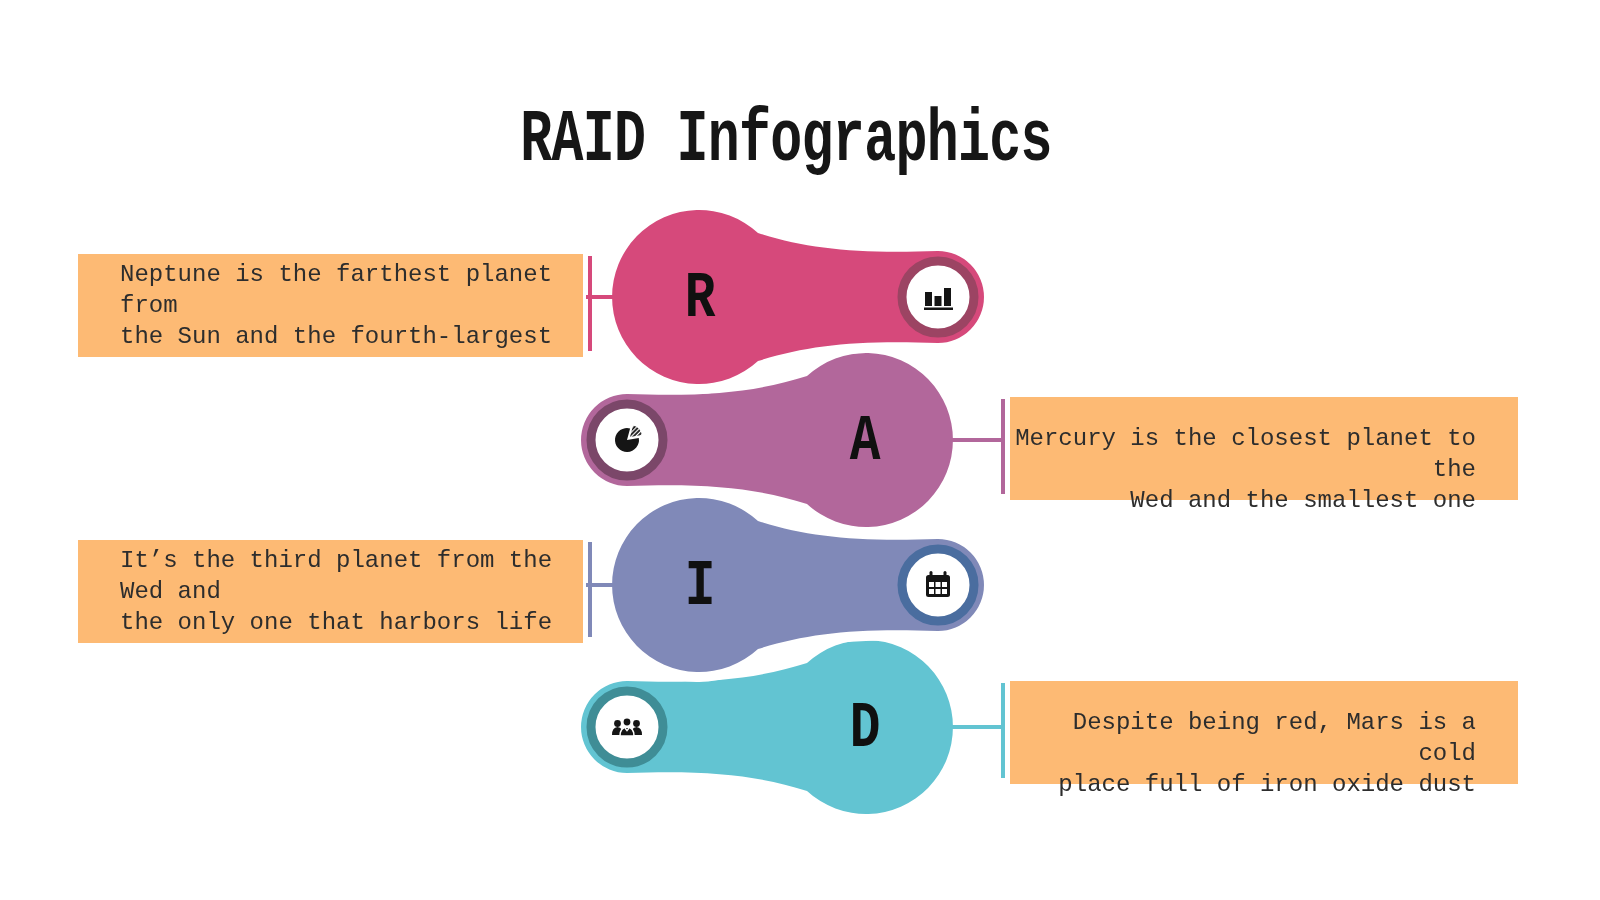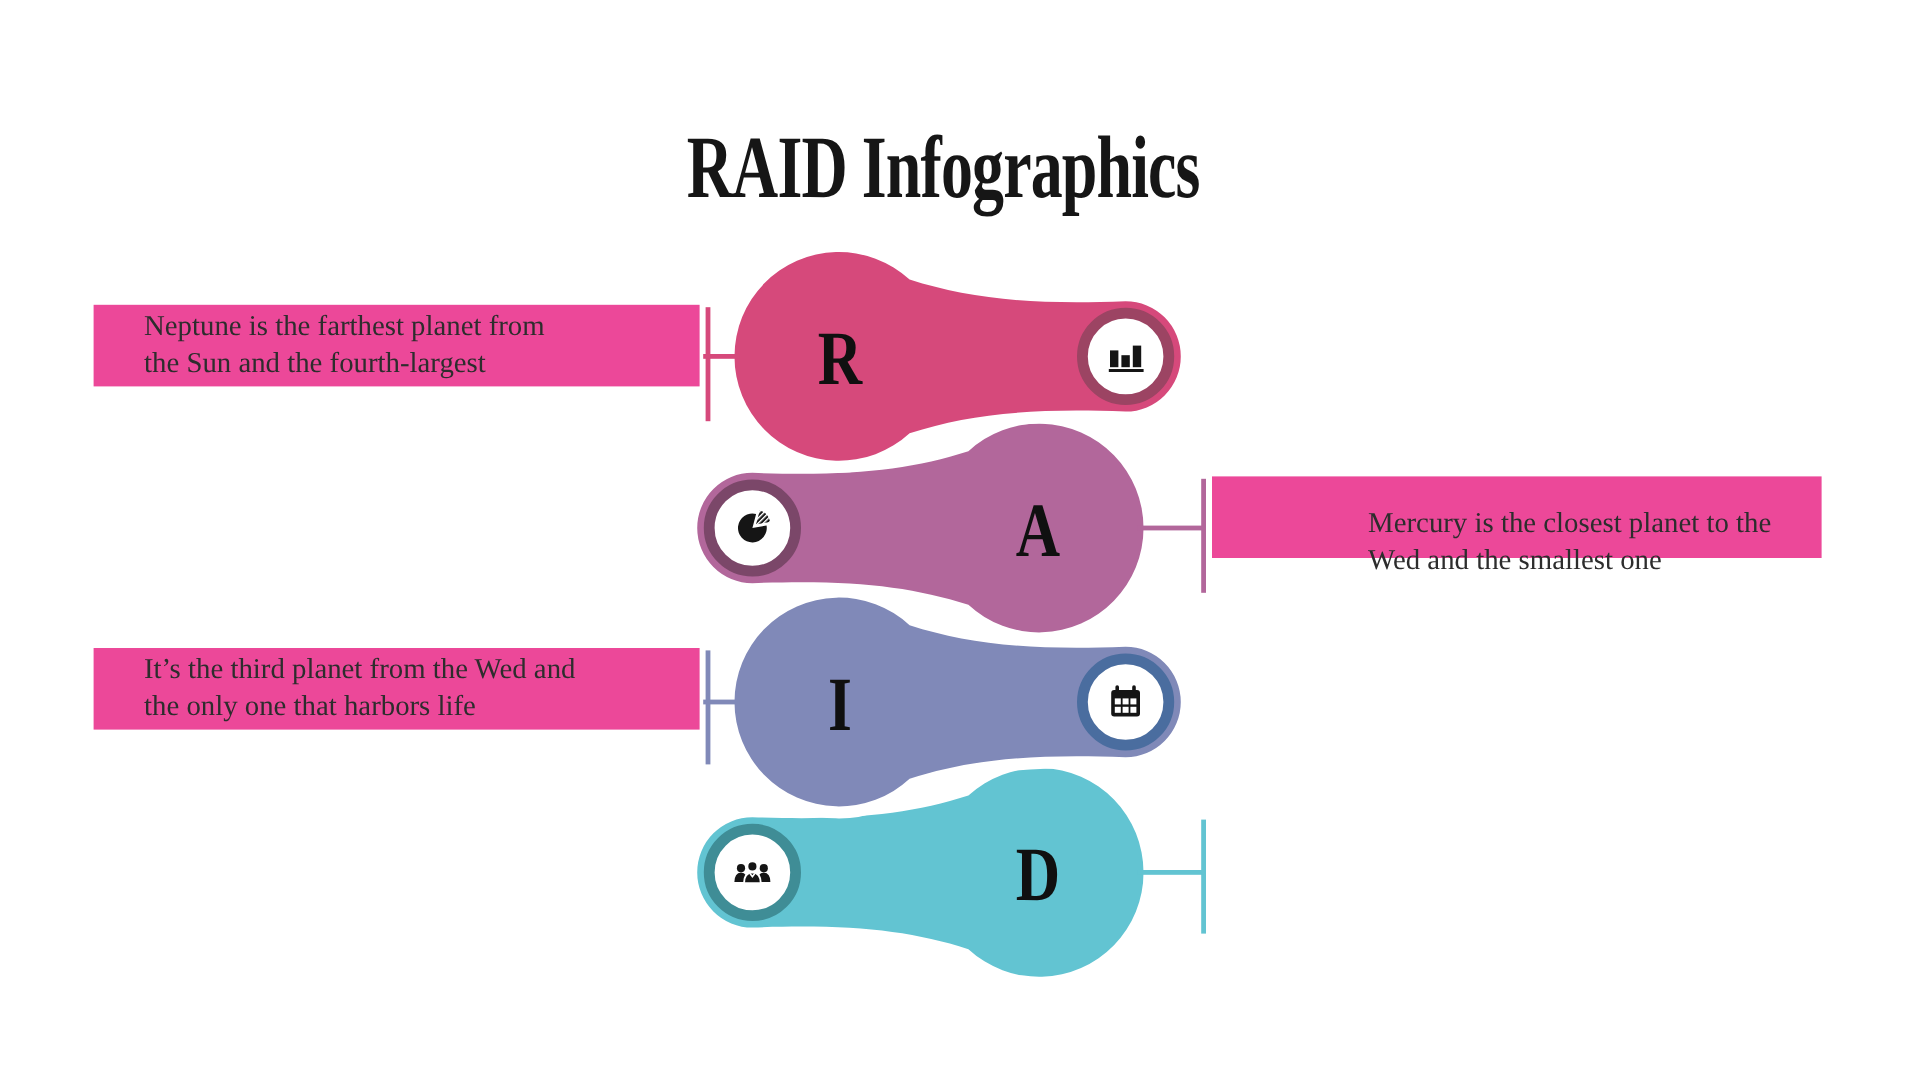"RAID Infographics" .stage { font-family: Liberation Serif, serif -> Liberation Mono, monospace }
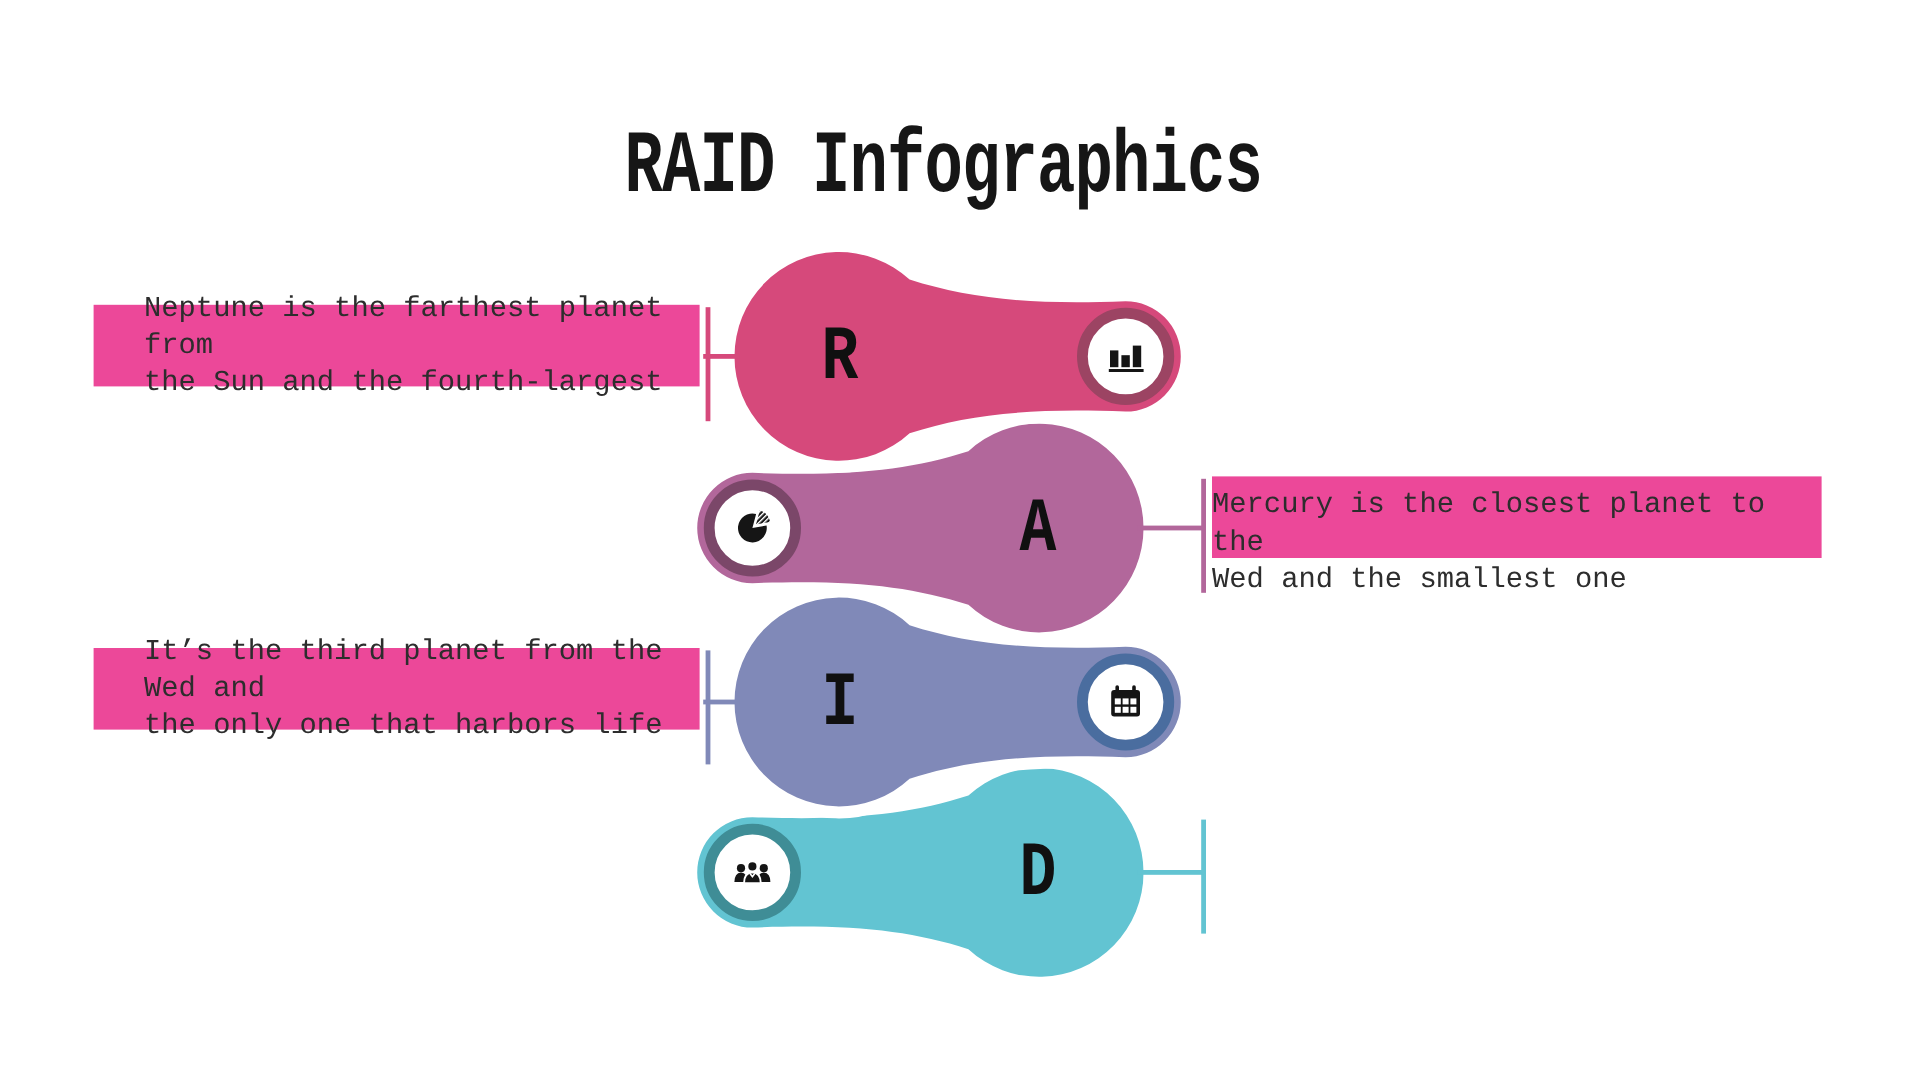"Neptune is the farthest planet" .textbox { background: #ec4899 -> #fdba74; height: 68px -> 103px }
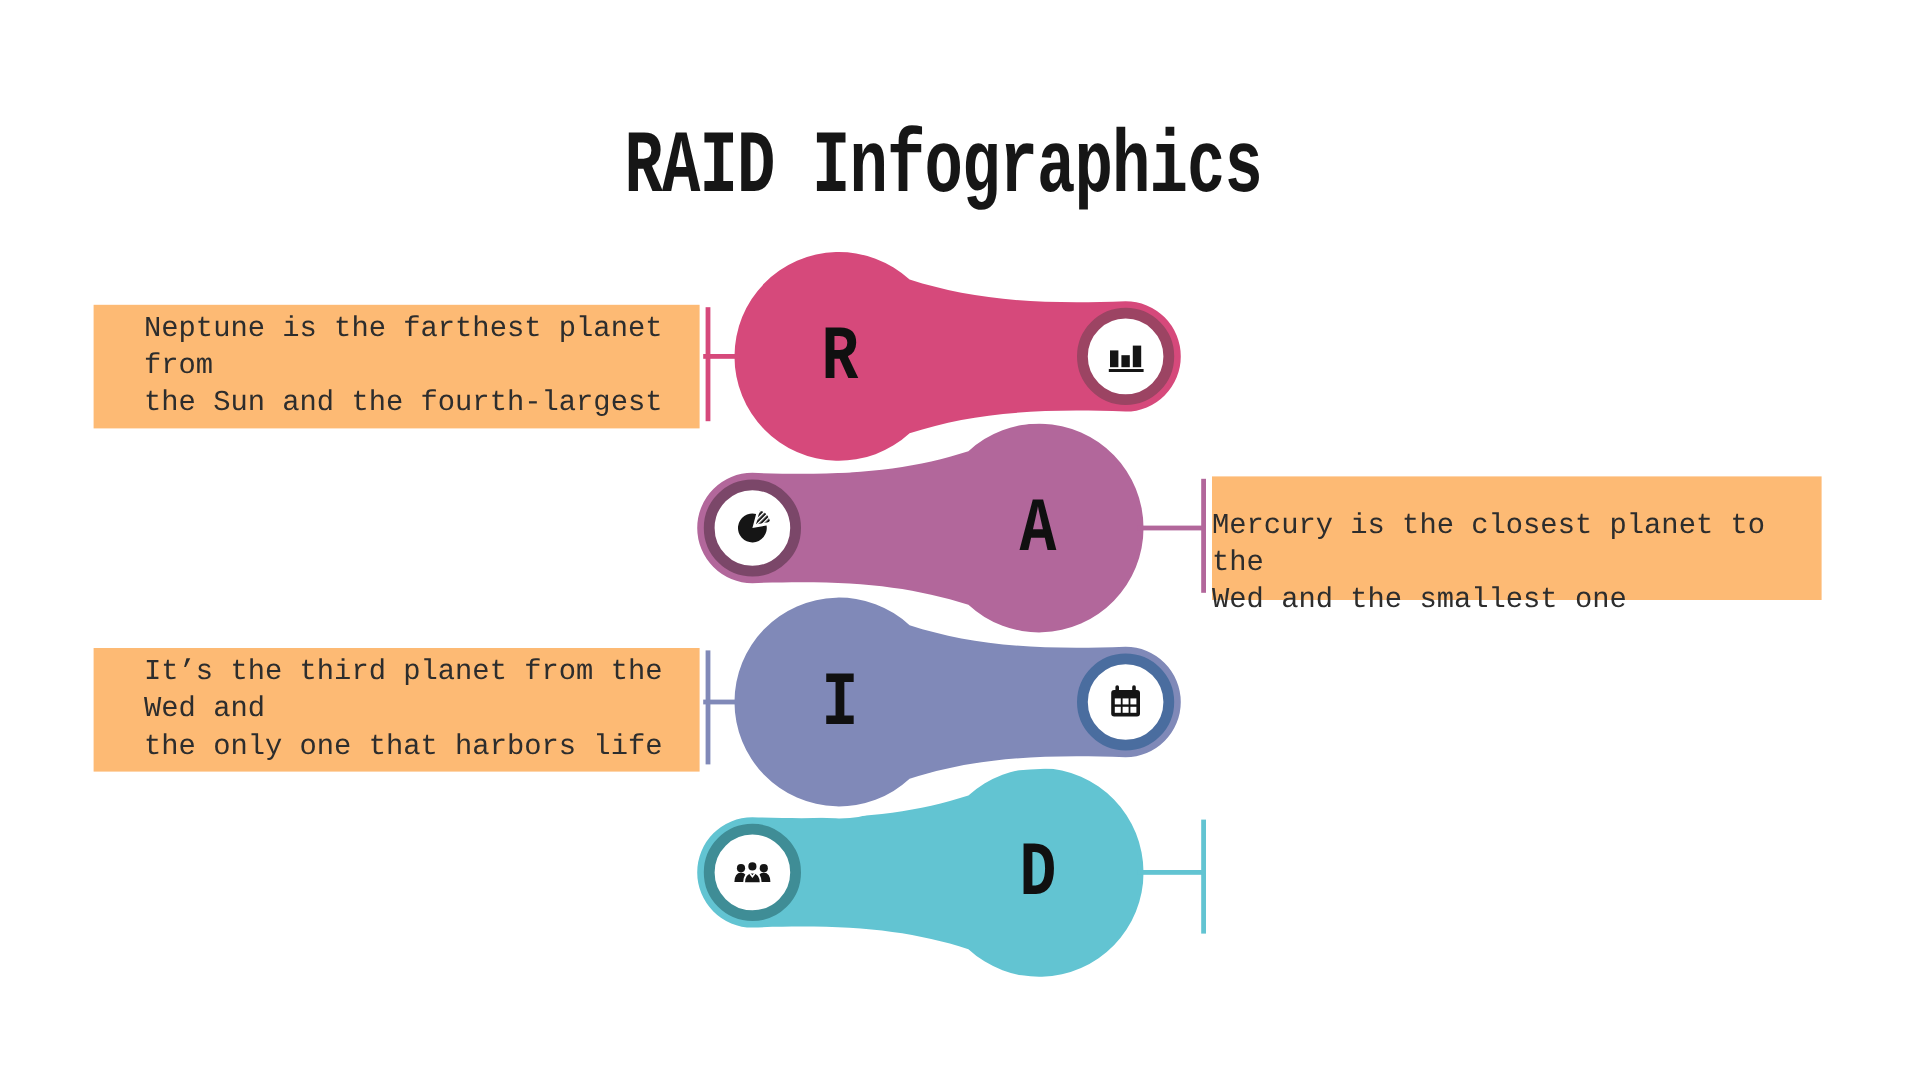"Mercury is the closest planet" .textbox.right .lines { text-align: none -> right }
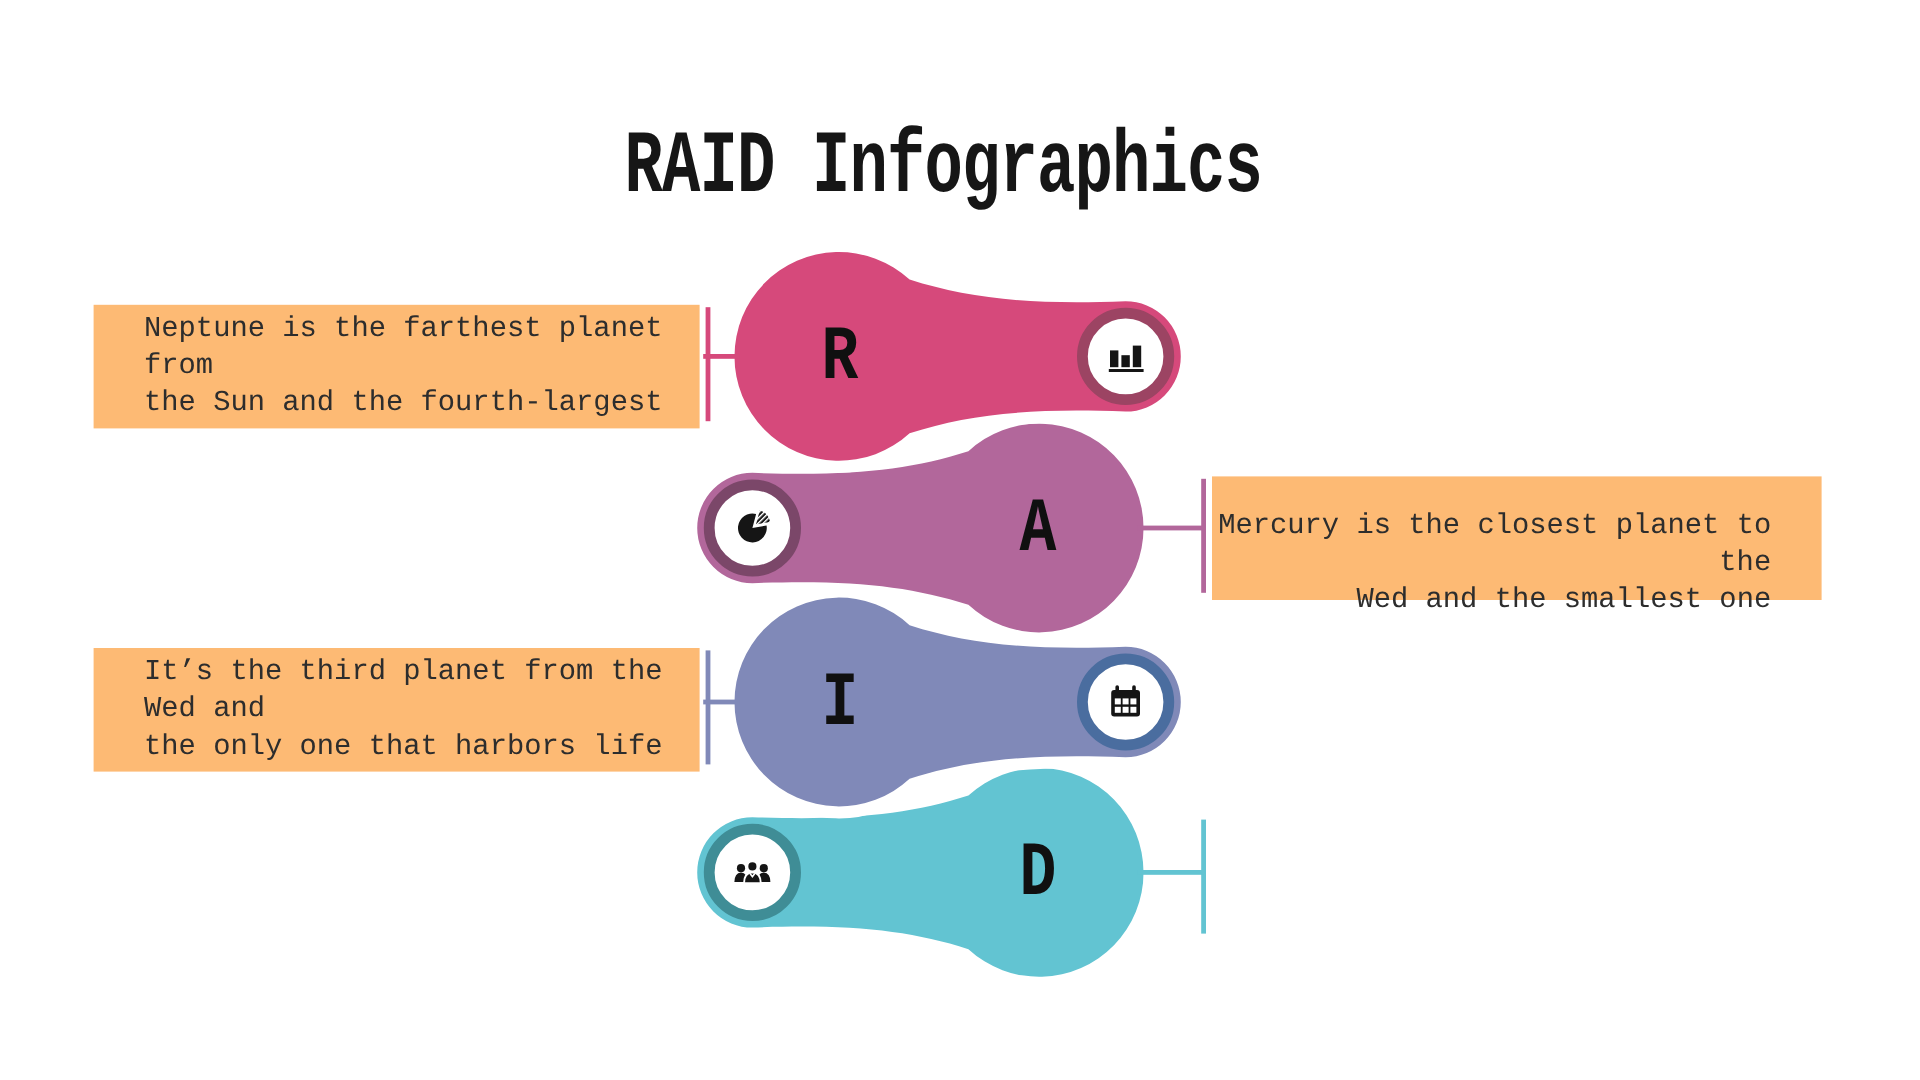"Despite being red, Mars is" div.textbox { html: none -> <div> <div> <div>Despite being red, Mars is a cold</div> <div>place full of iron oxide dust</div> </div> </div> }
